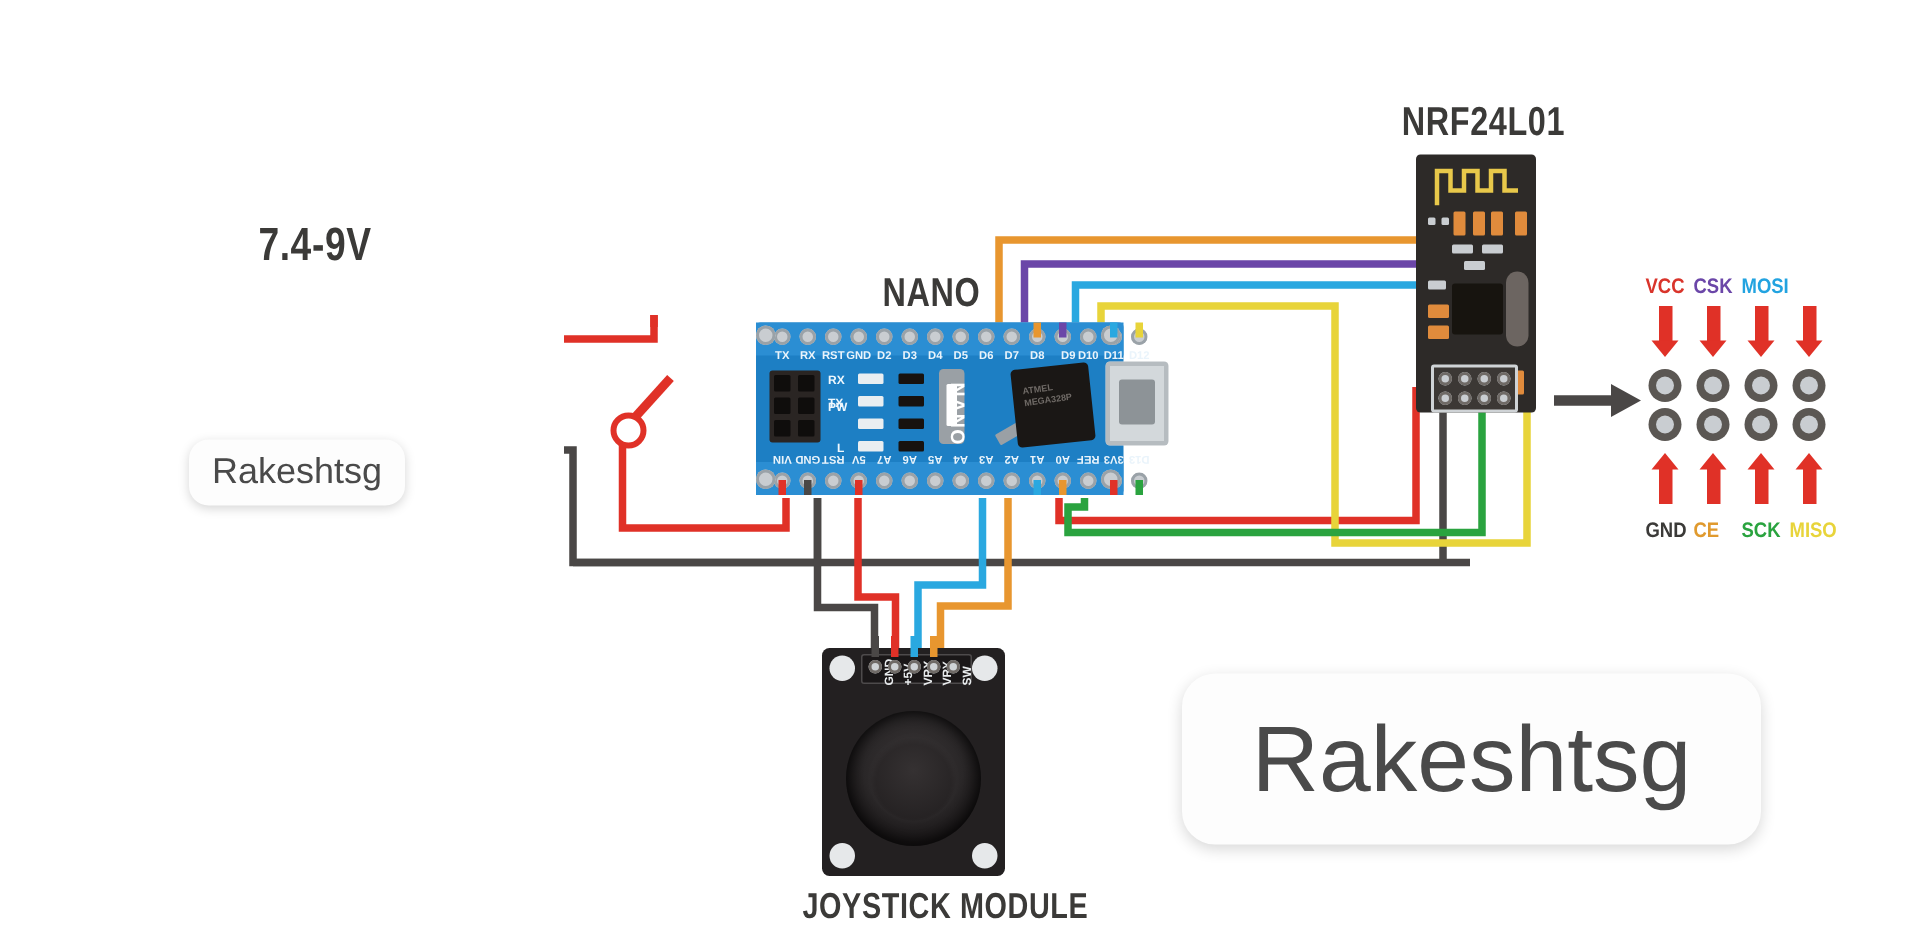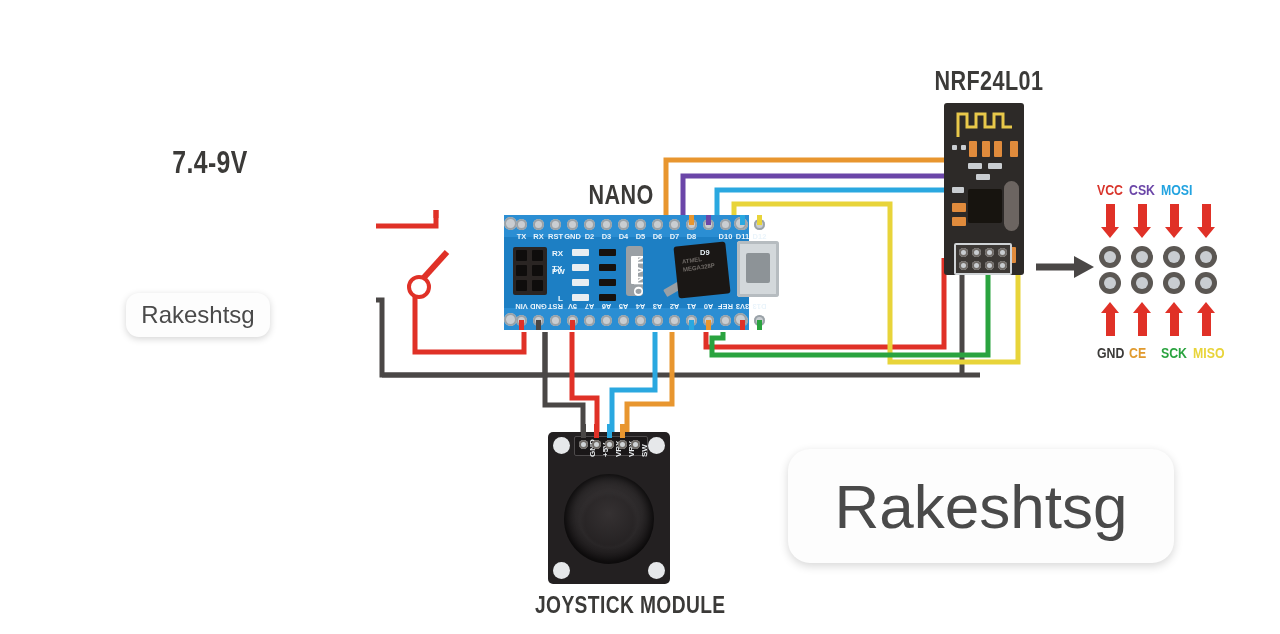"D9" div.pinlabel { text-align: left -> right; top: 33px -> 17px }
